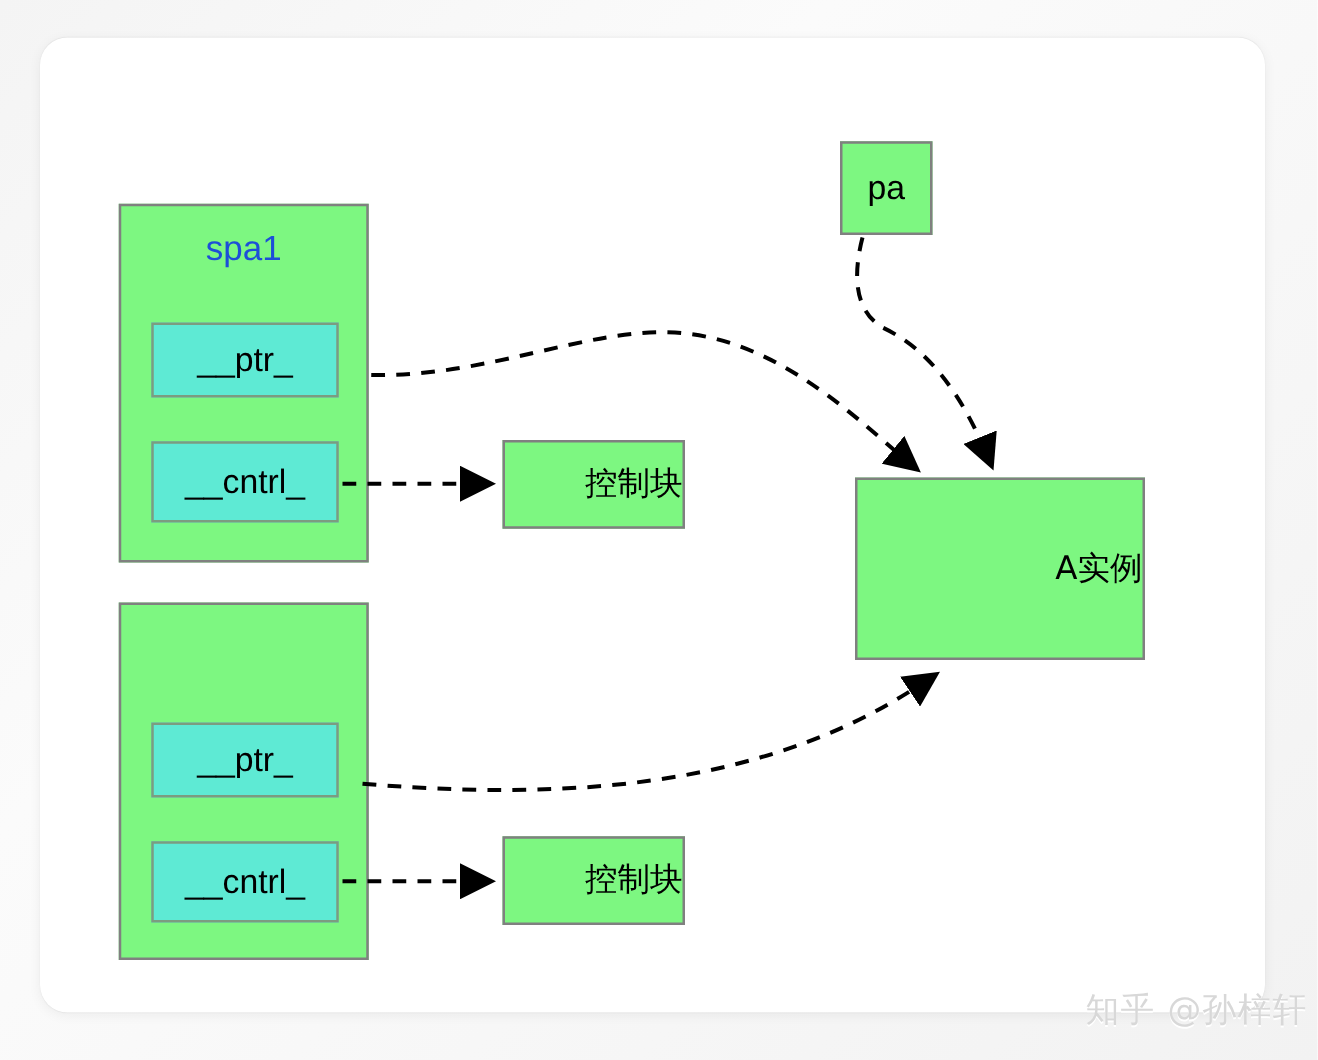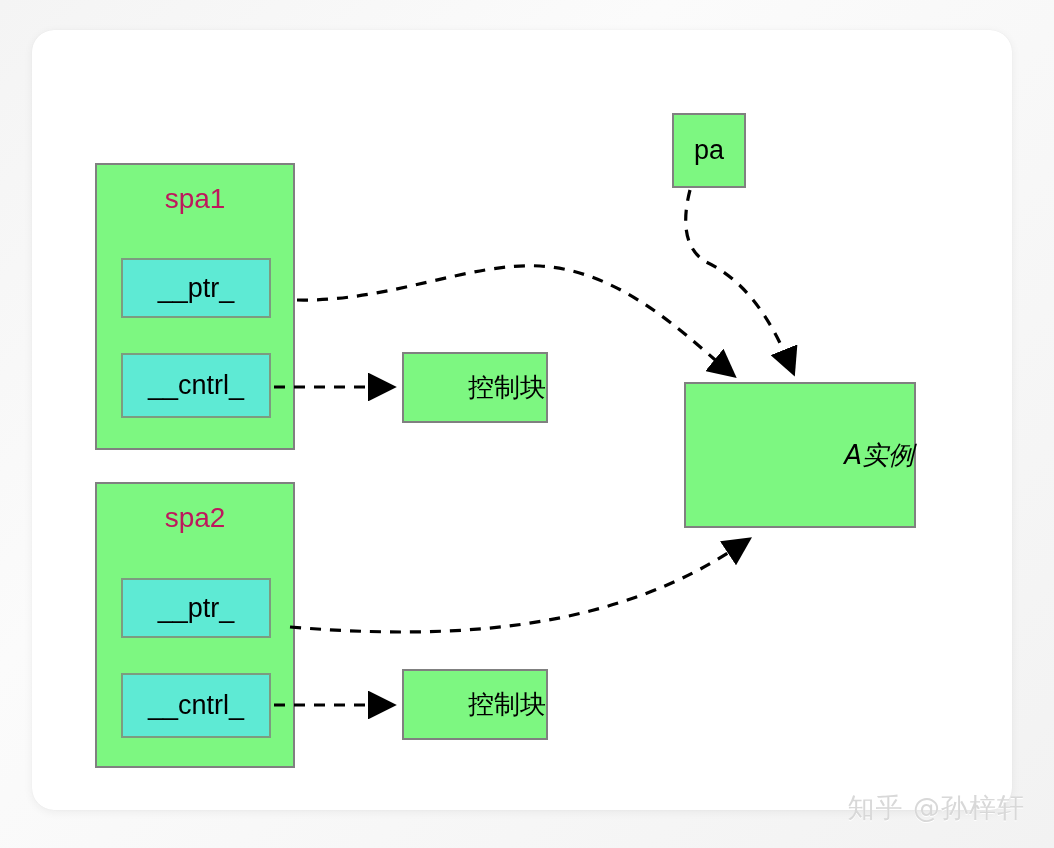"spa1" .spa-title { color: #be185d -> #1d4ed8 }
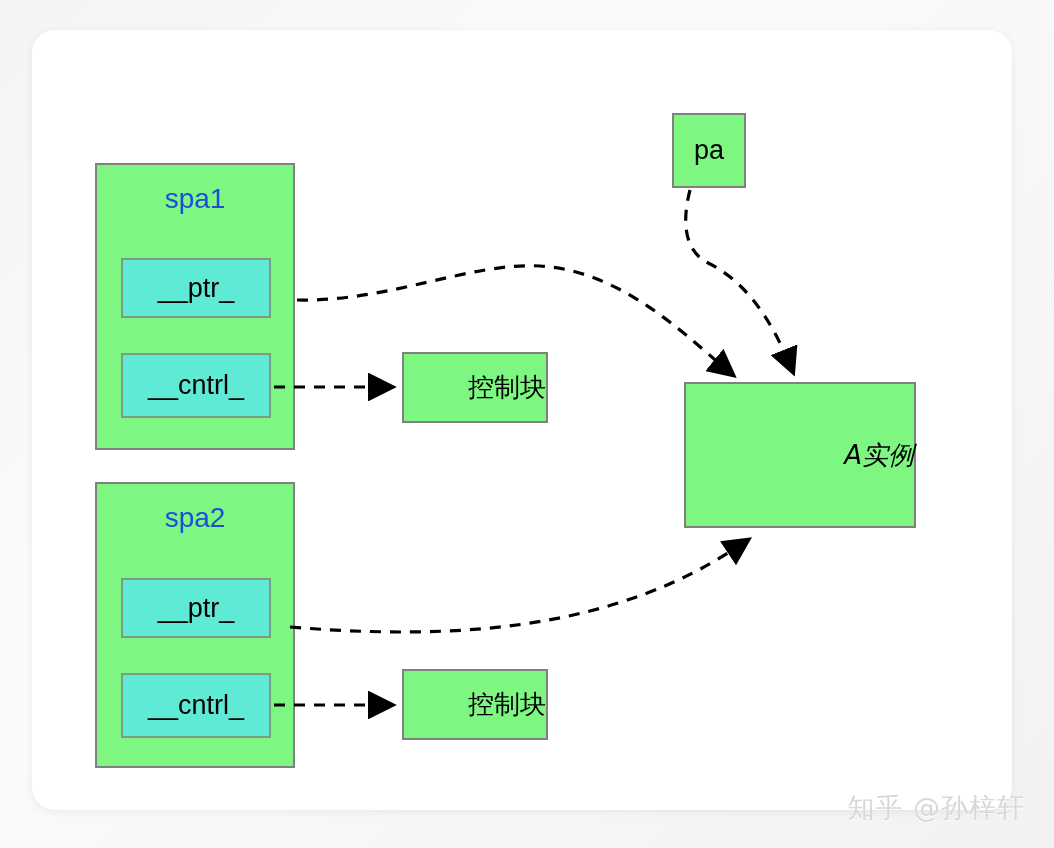"A实例" div.gbox { font-style: italic -> none }
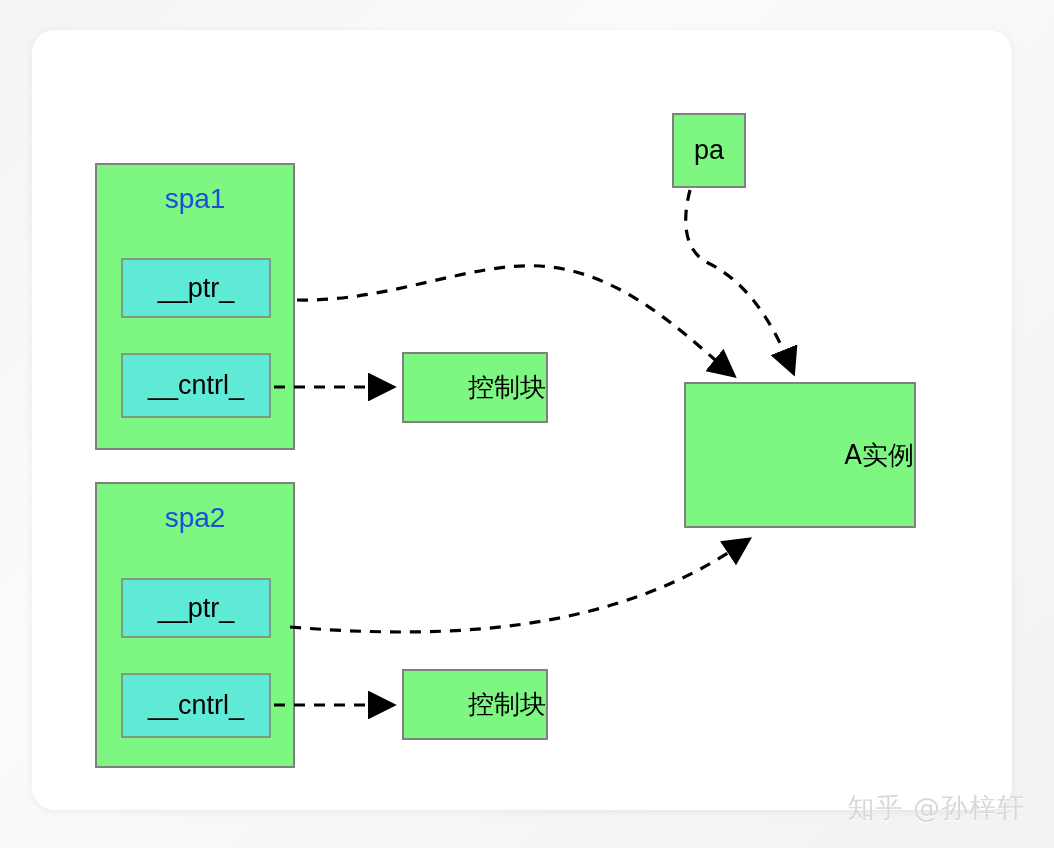"spa2" div.spa-title { html: <div>spa2</div> -> none }
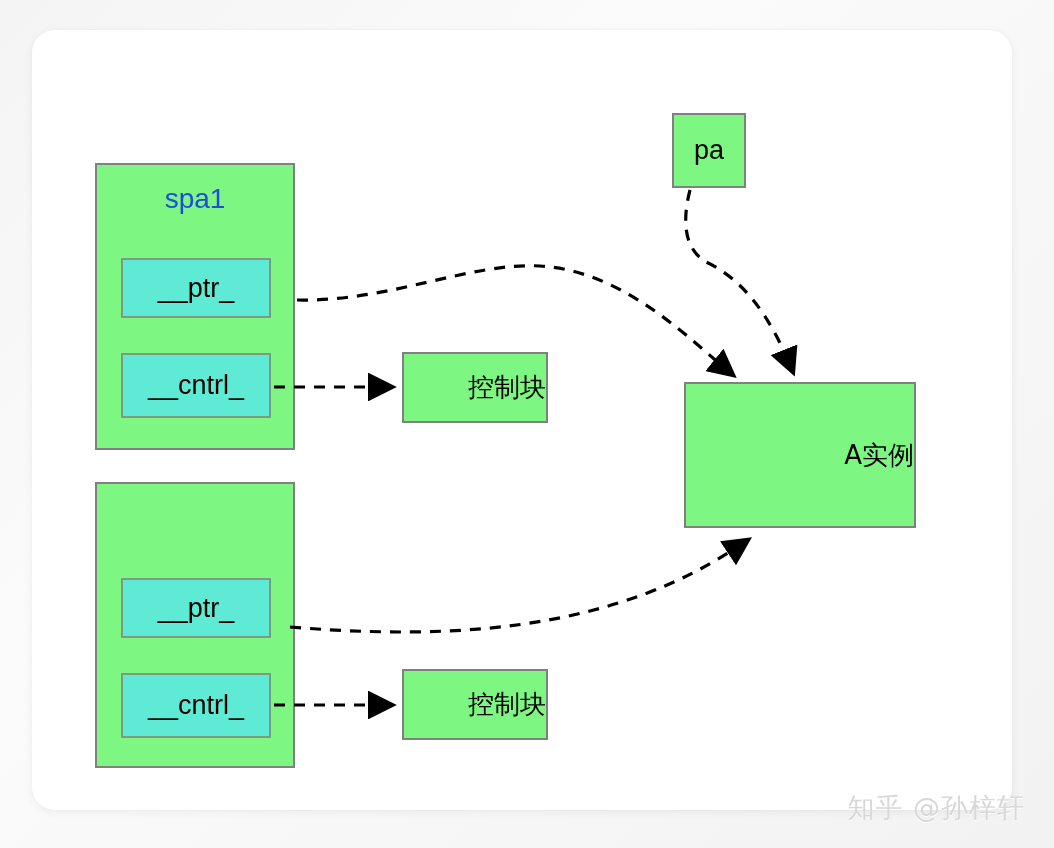"知乎 @孙梓轩" .watermark { right: 29px -> 8px }
